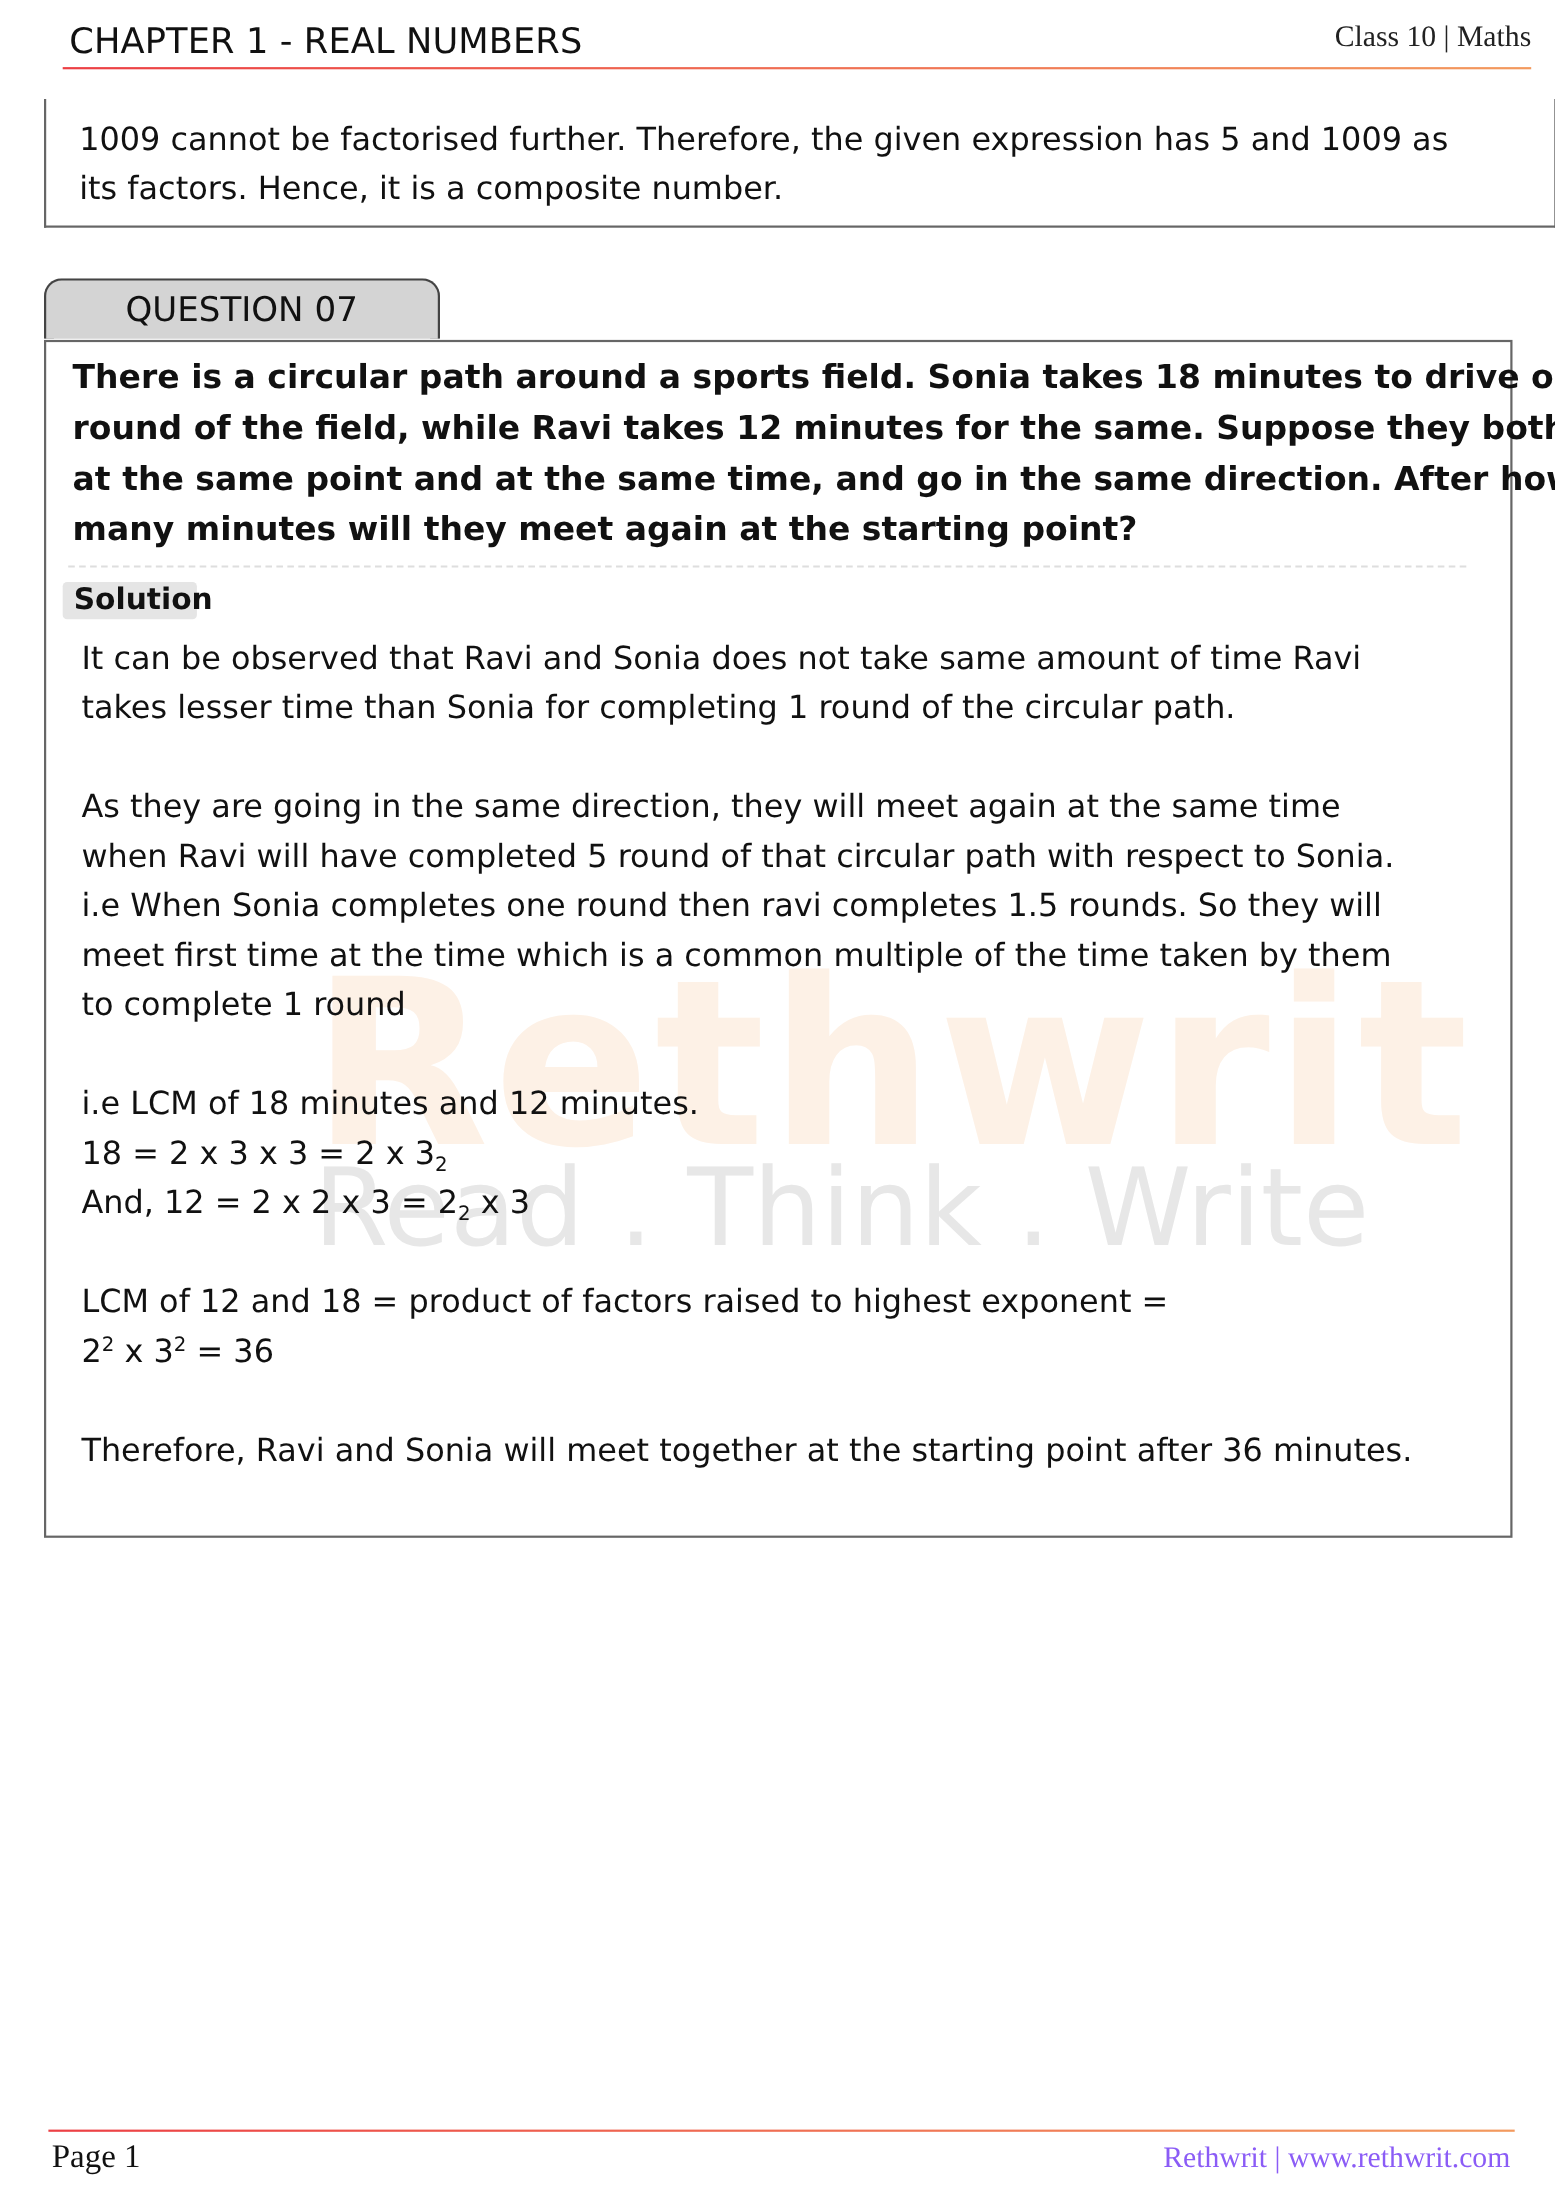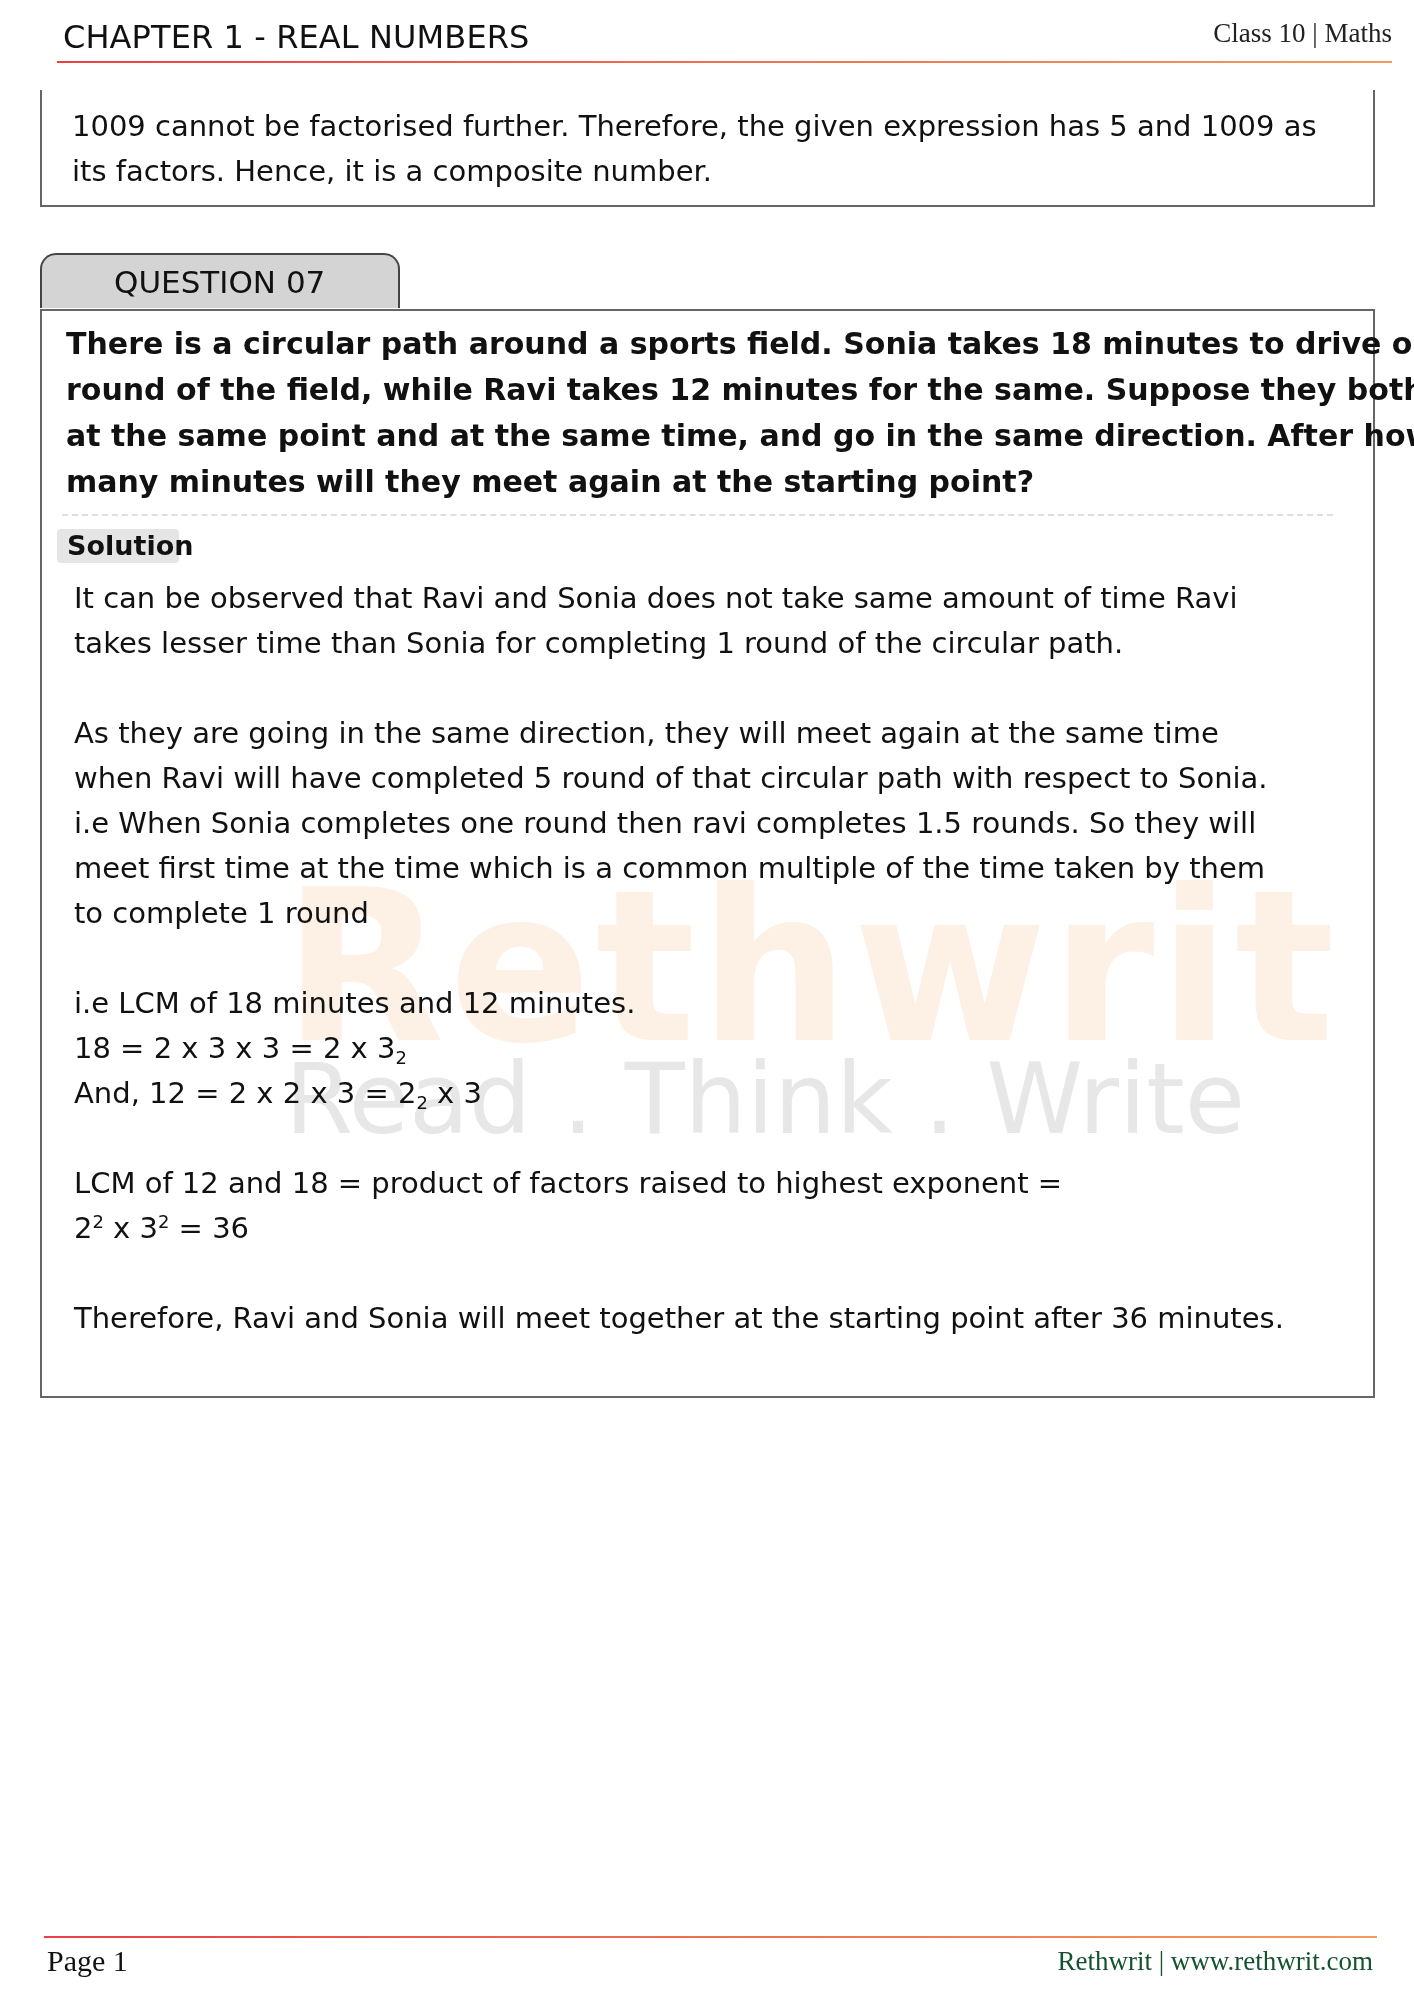"1009 cannot be factorised further." .cont-box { padding-left: none -> 40px }
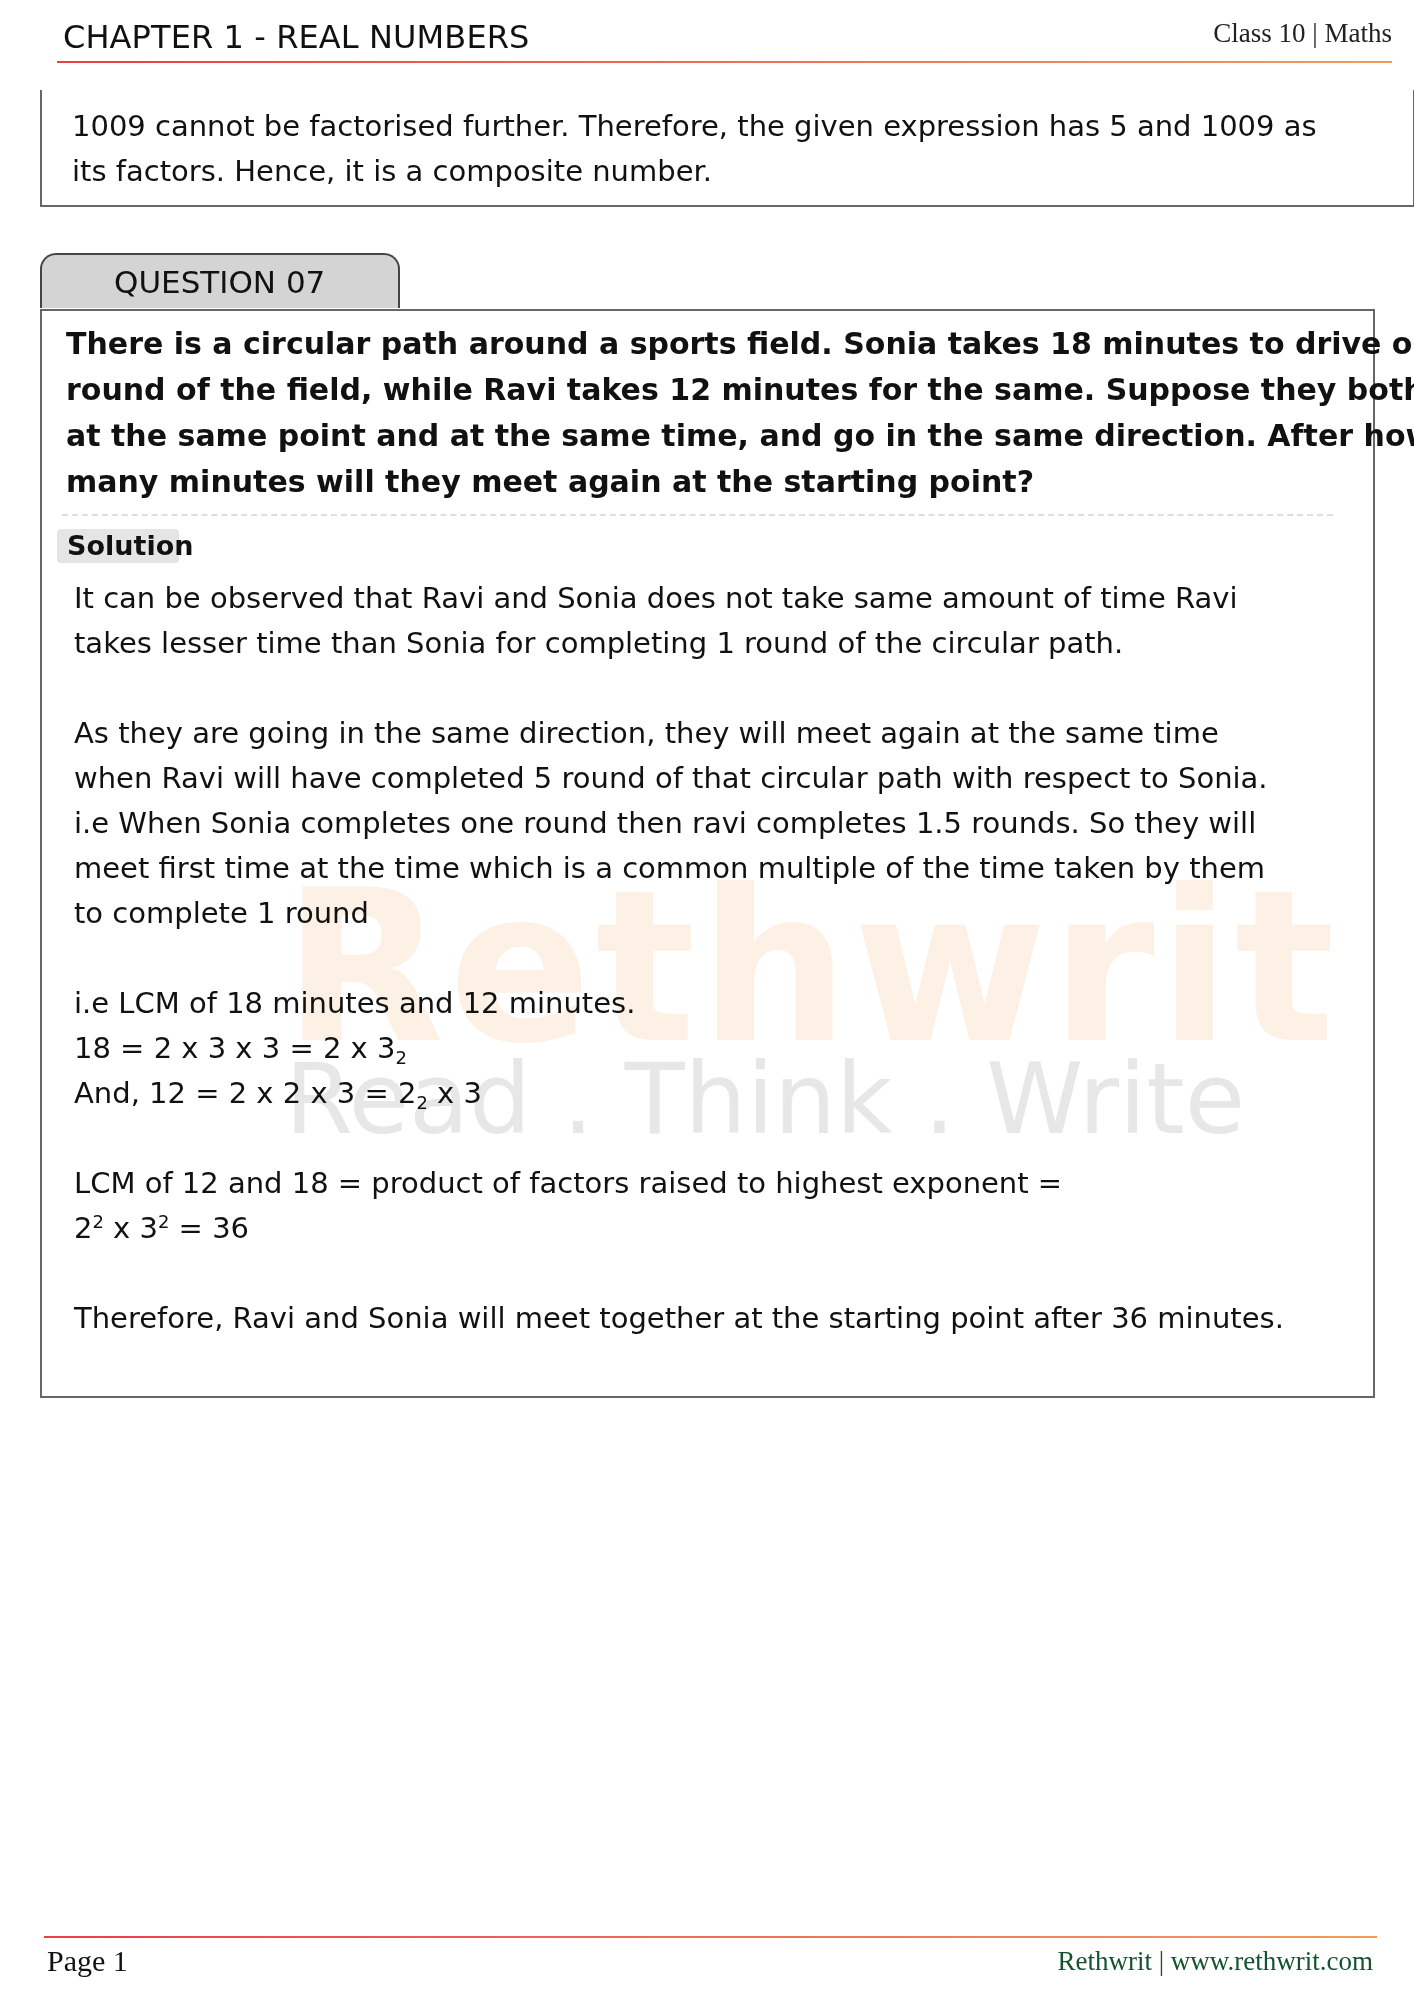"Rethwrit | www.rethwrit.com" .ftr-right { color: #14532d -> #8b5cf6 }
